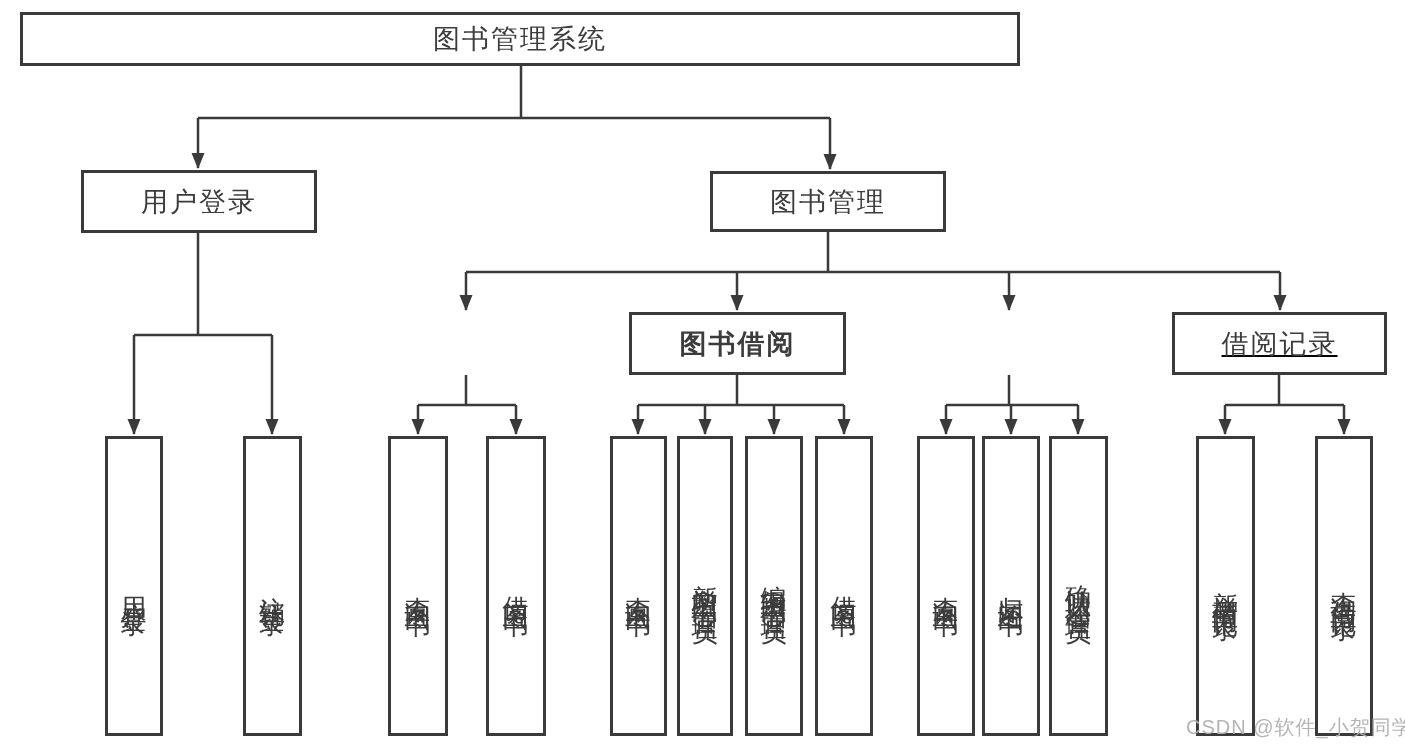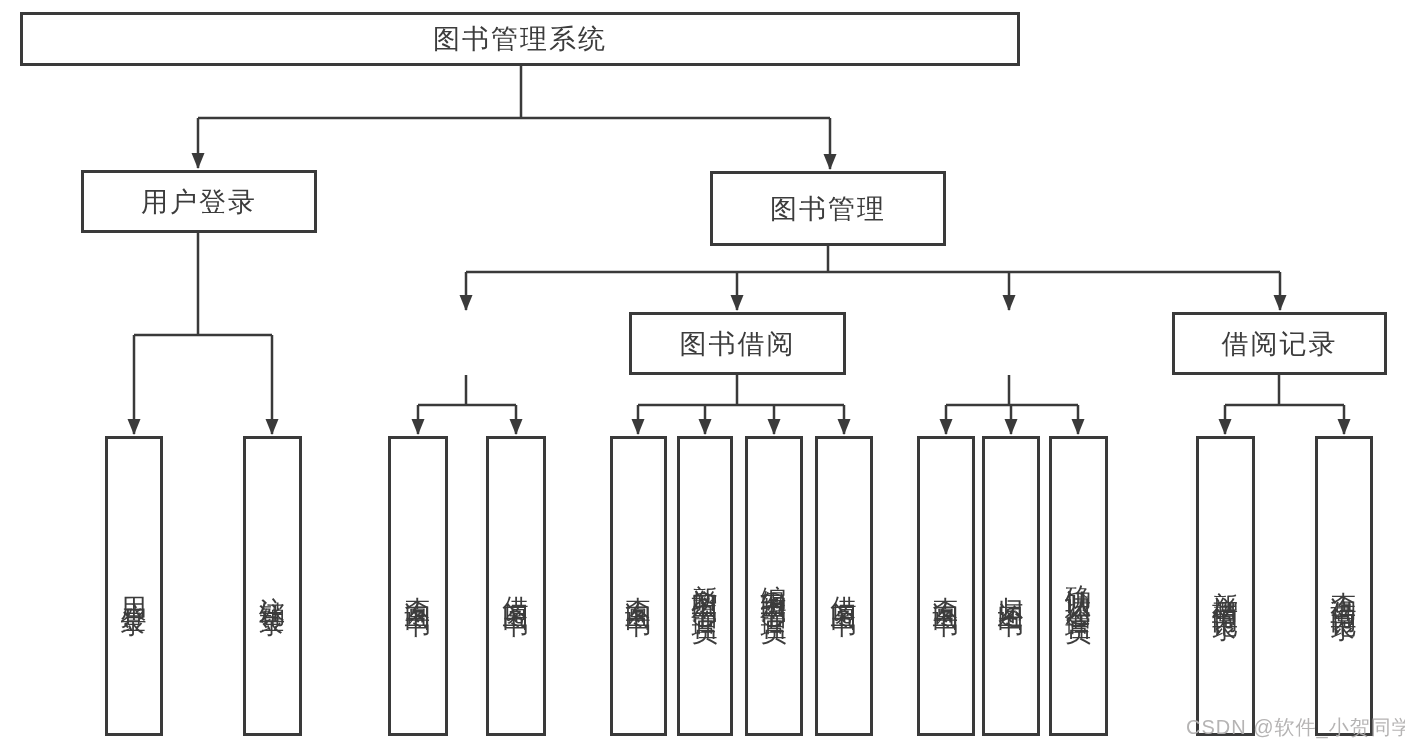"图书管理" .n-bm2 { height: 75px -> 61px }
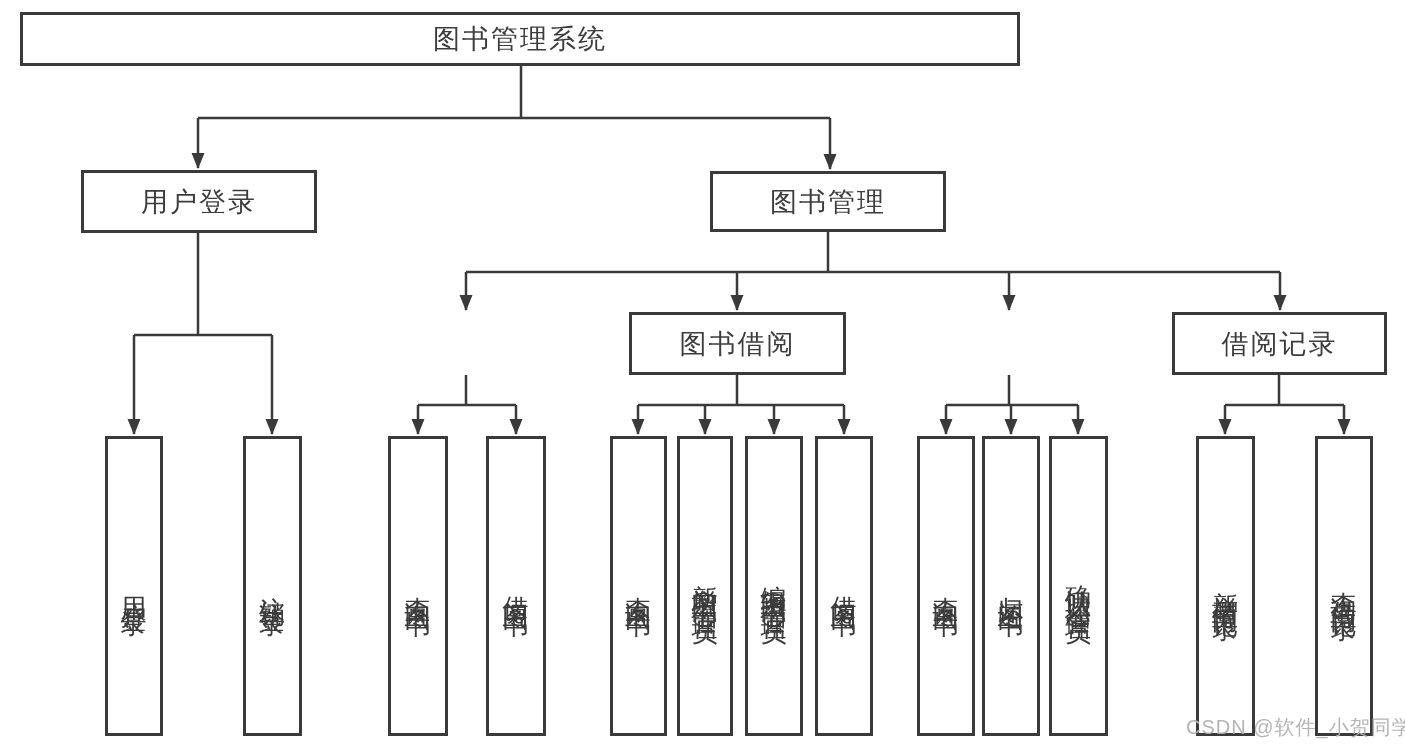"图书借阅" .n-l3b { font-weight: none -> bold }
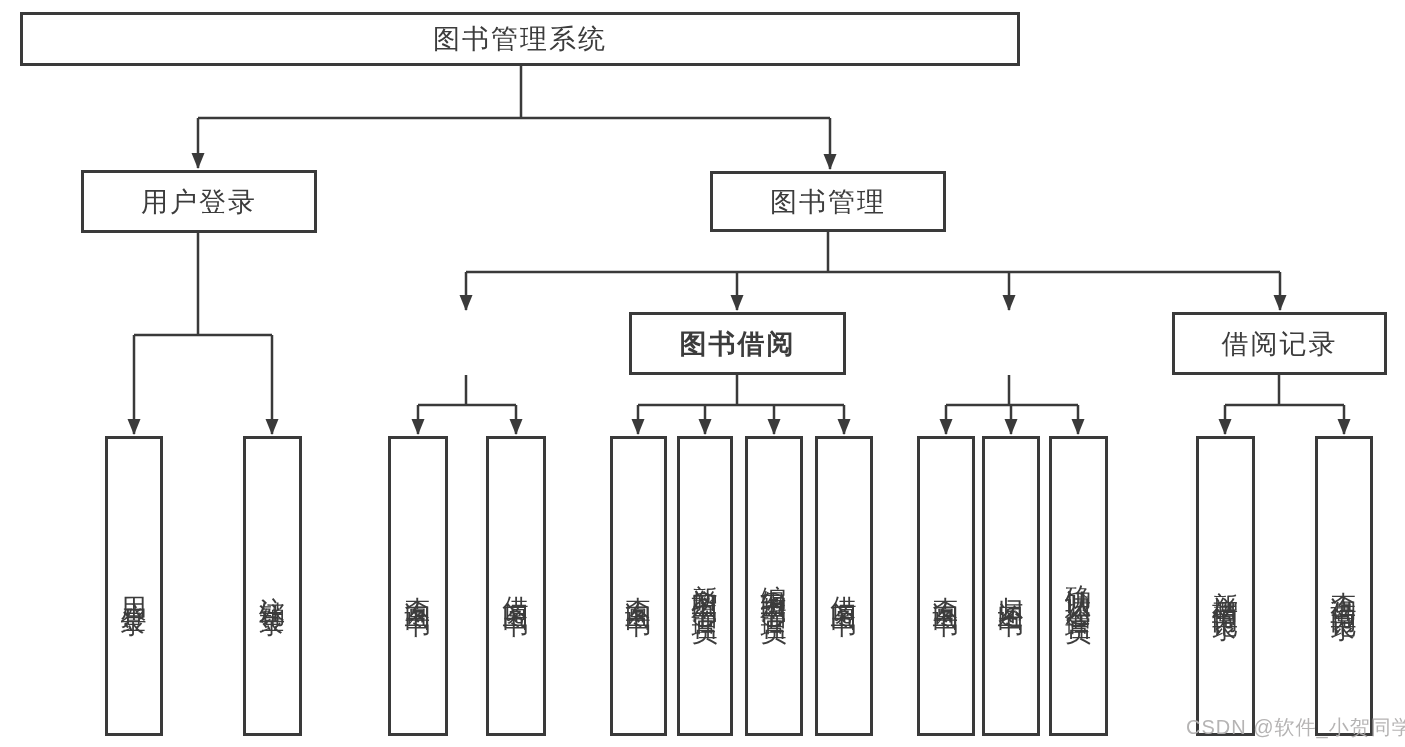"借阅记录" .n-l3d { text-decoration: none -> underline }
